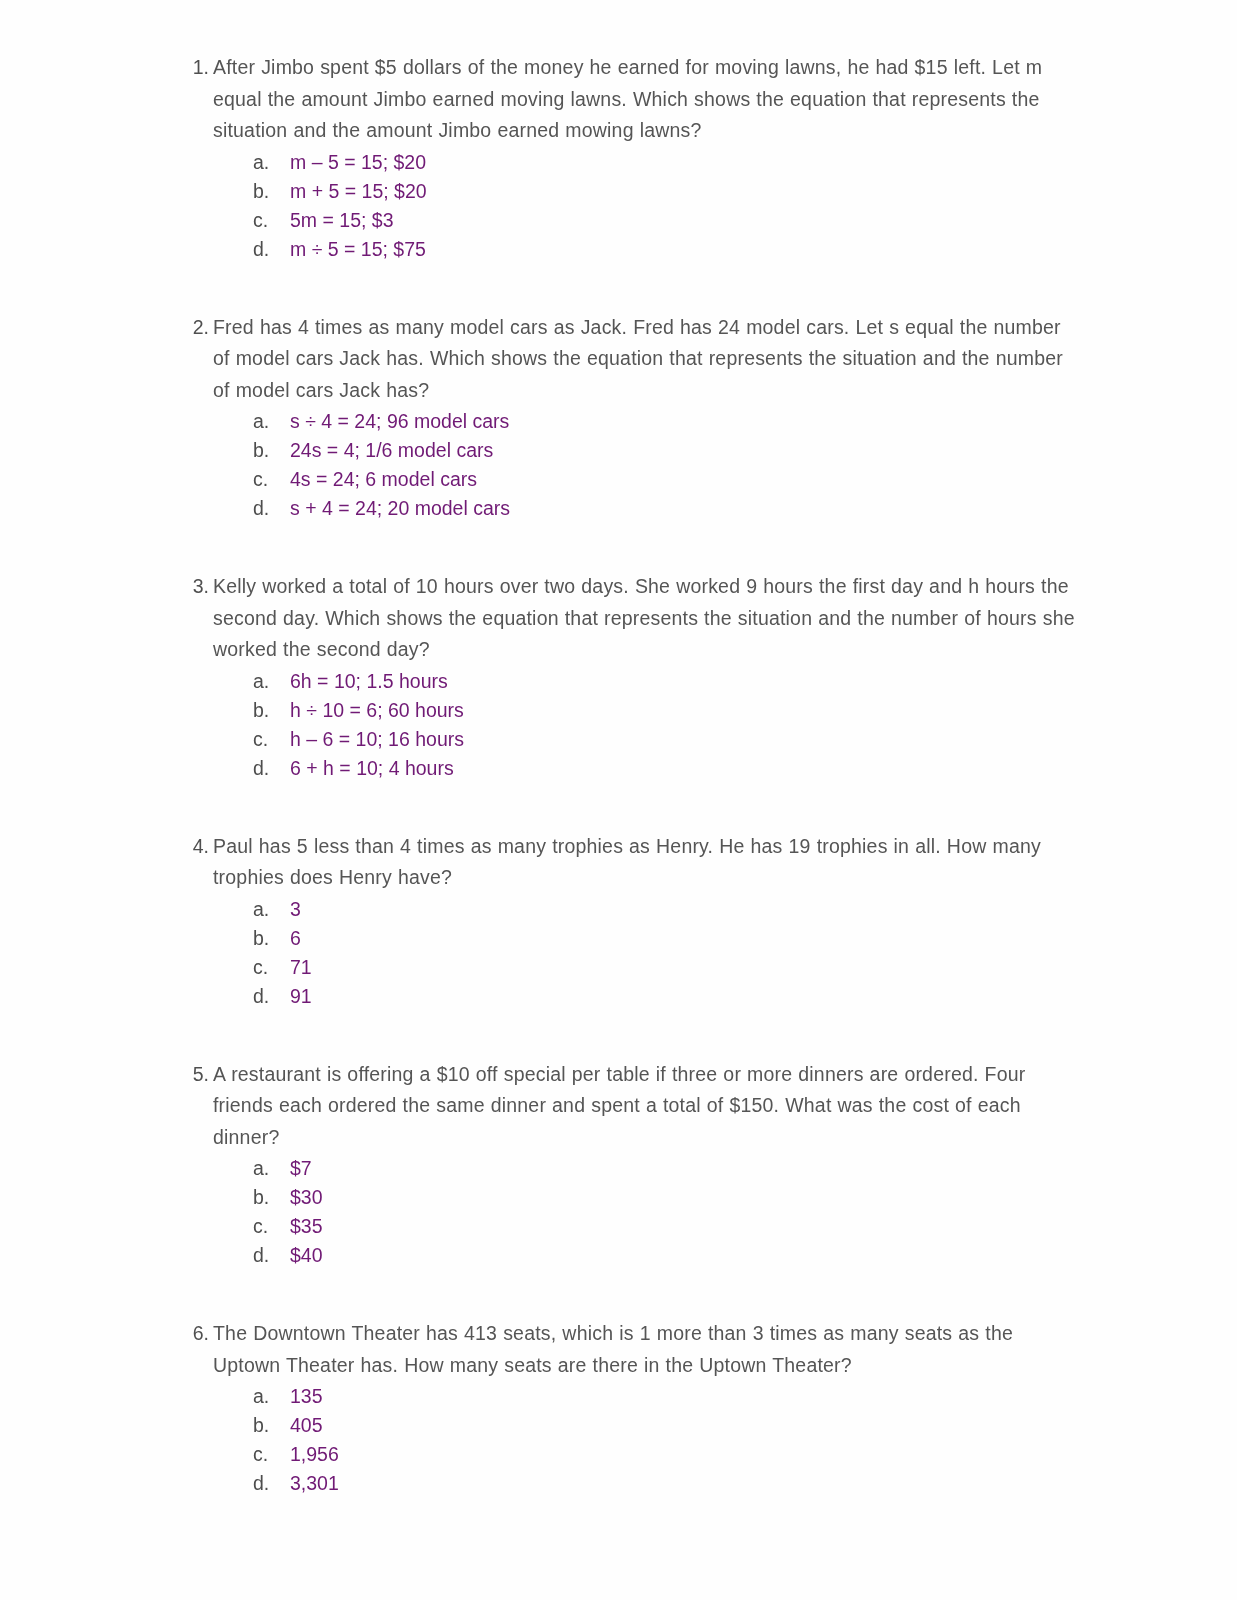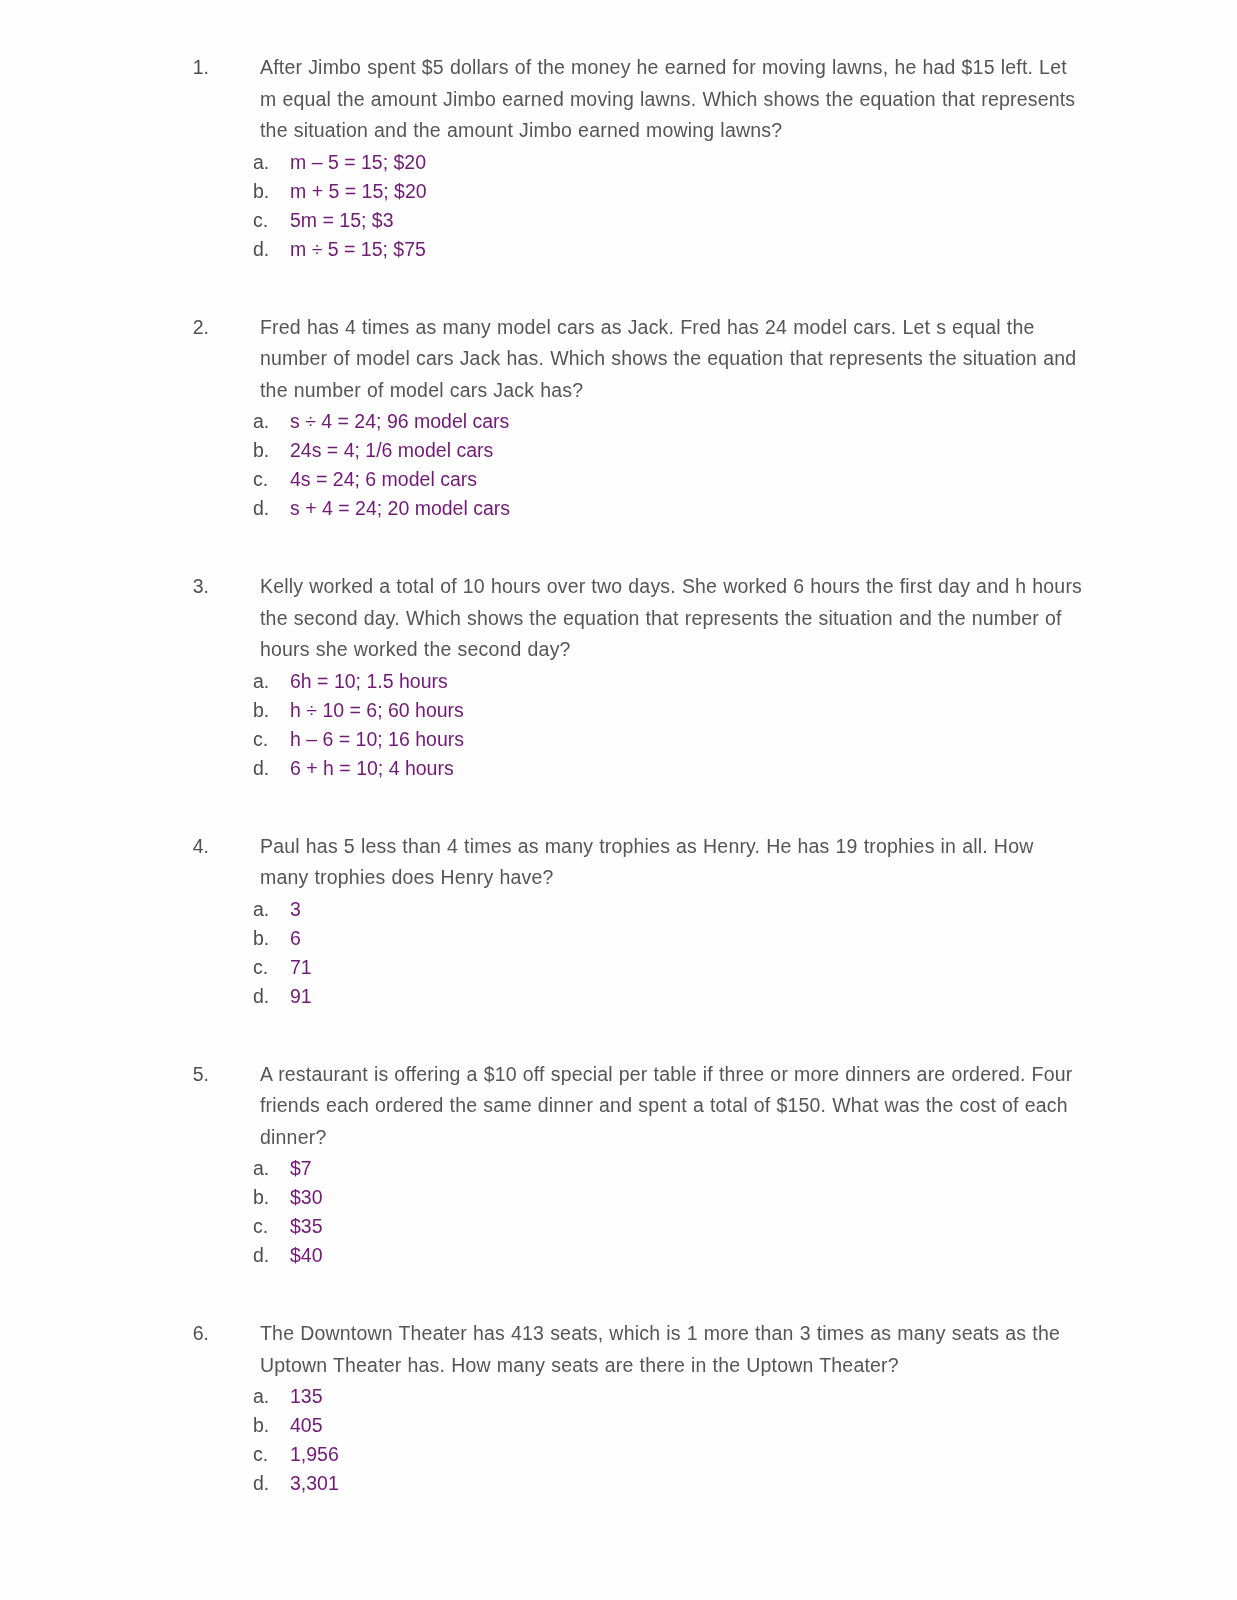"After Jimbo spent $5 dollars" .q-text { margin-left: 47px -> none }
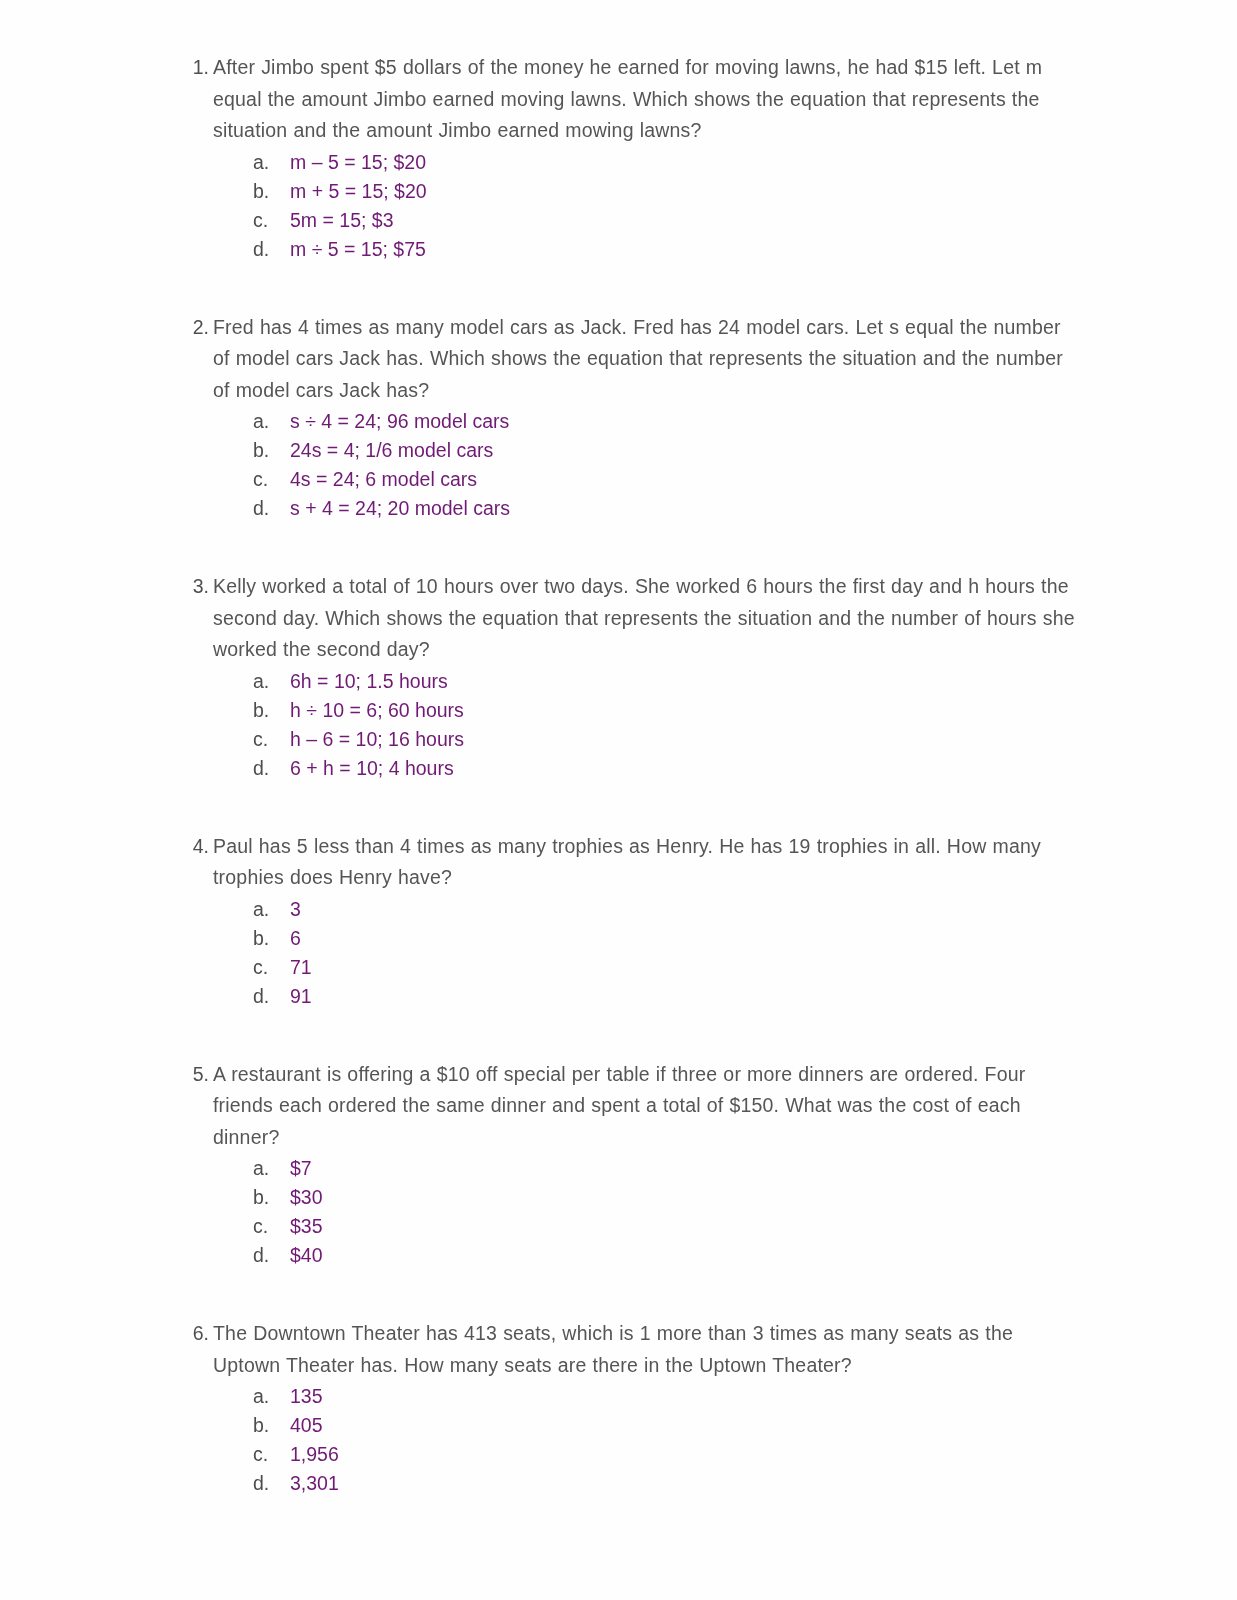"Kelly worked a total of" span.q-text { text: 6 -> 9 }
